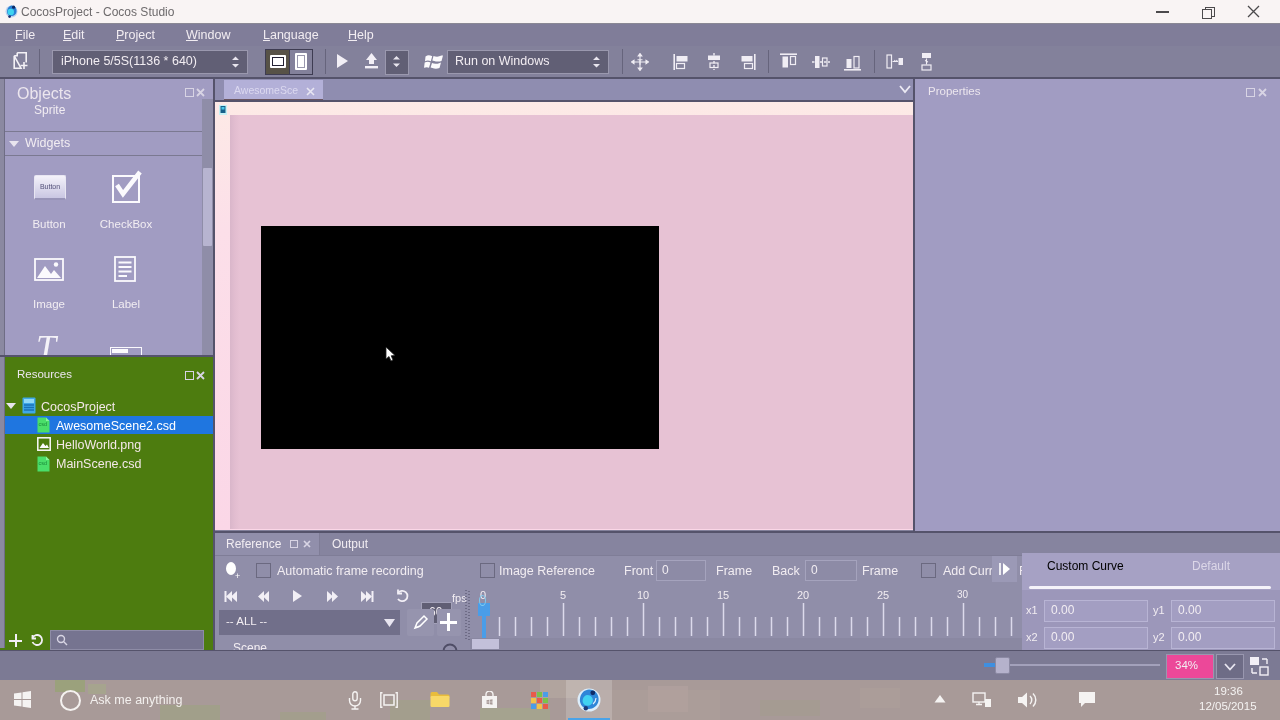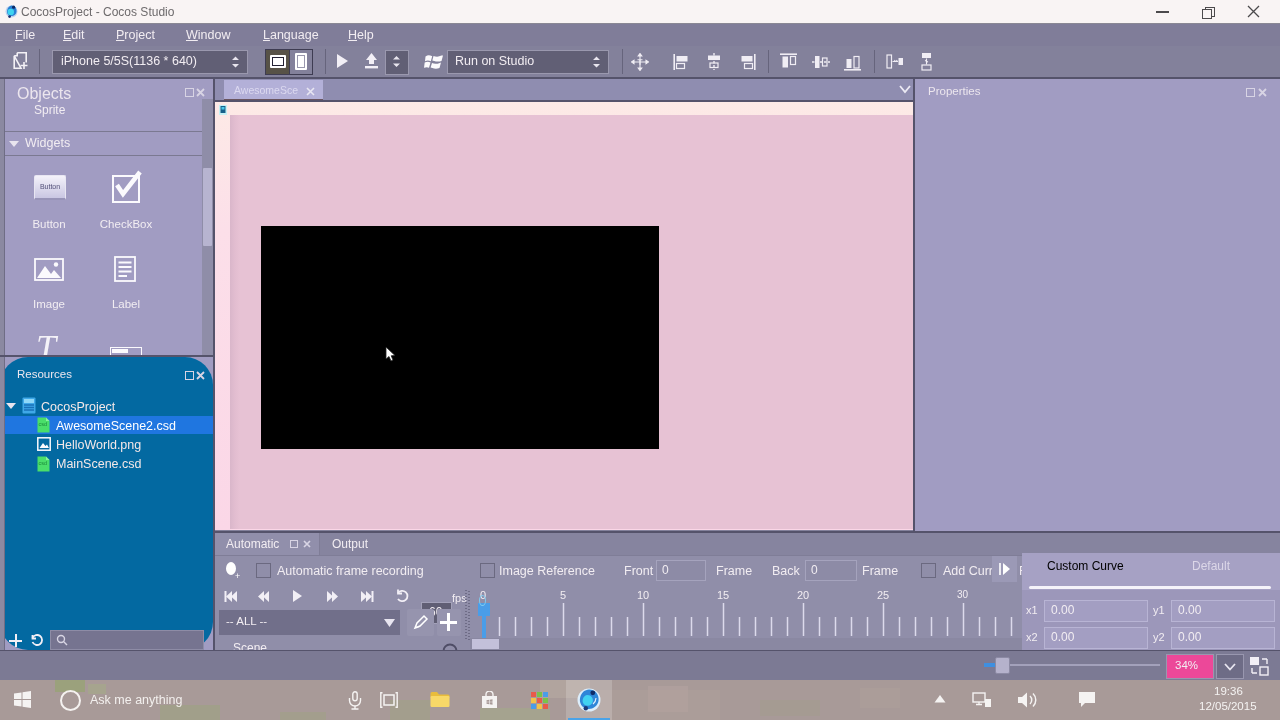"Run on Studio" div.abs { text: Studio -> Windows }
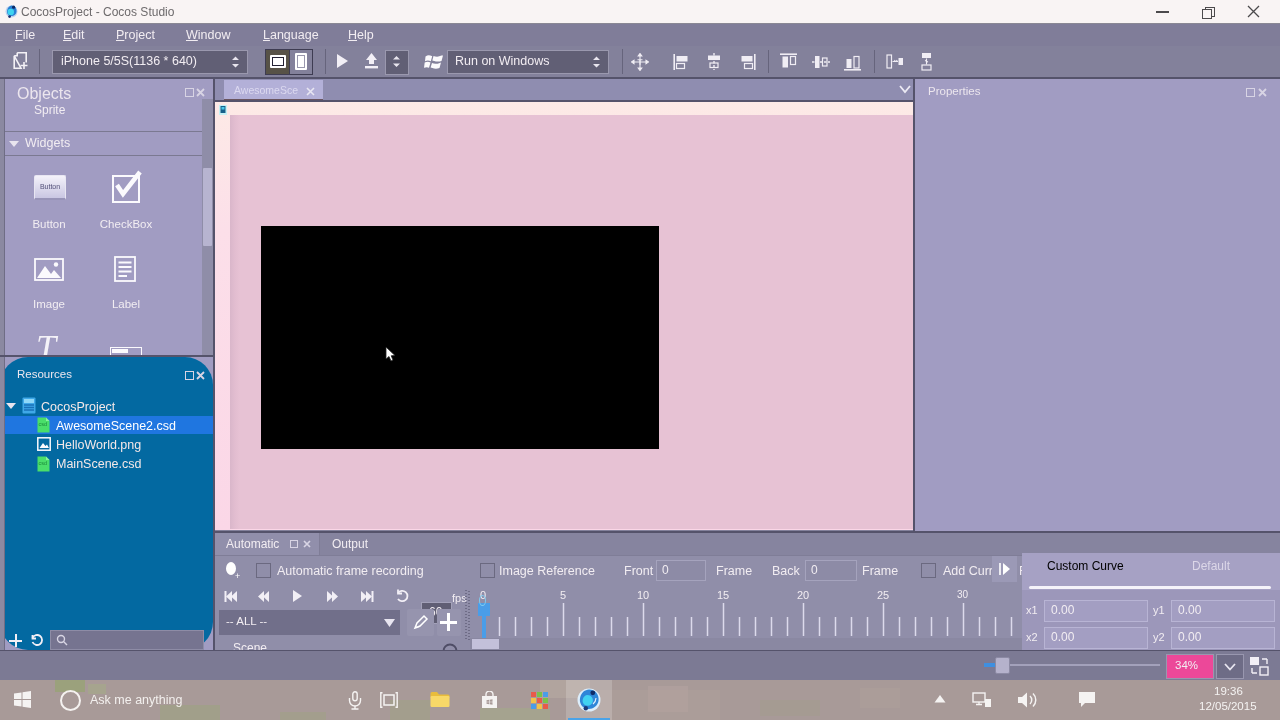"Resources" div.abs { background: #0369a1 -> #4d7c0f; border-radius: 28px -> none }
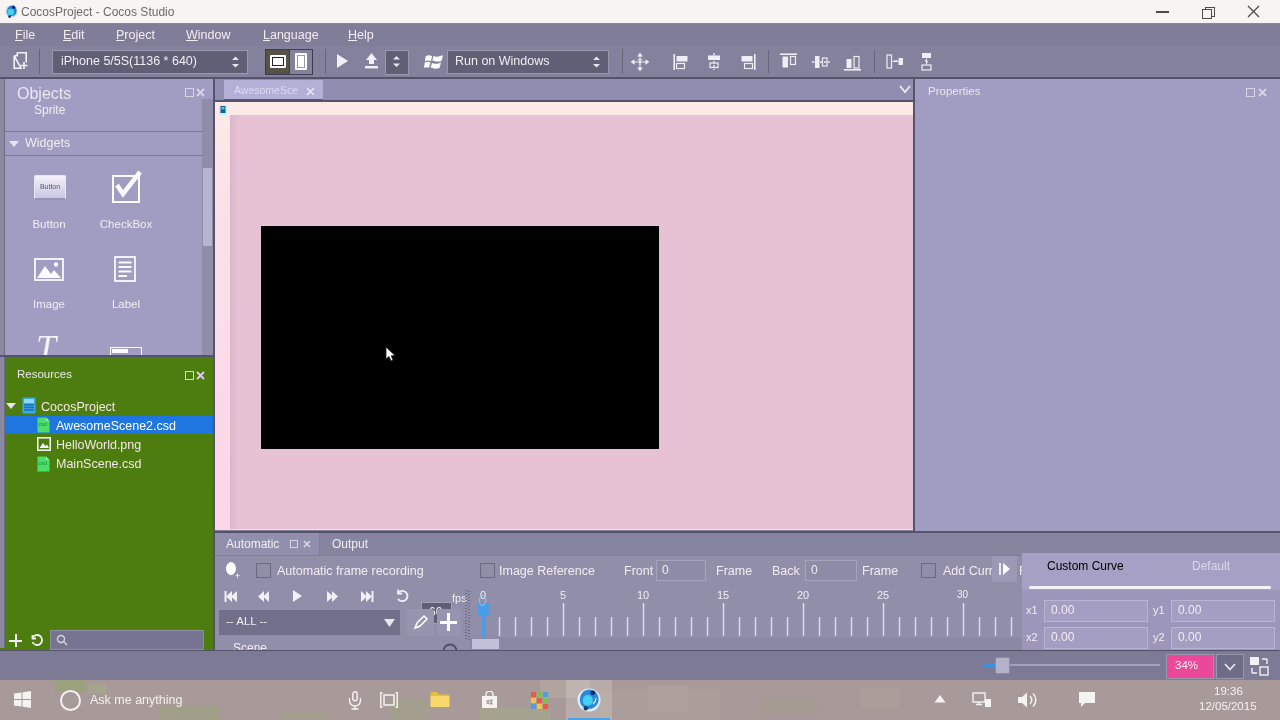"Automatic" div.abs { text: Automatic -> Reference }
